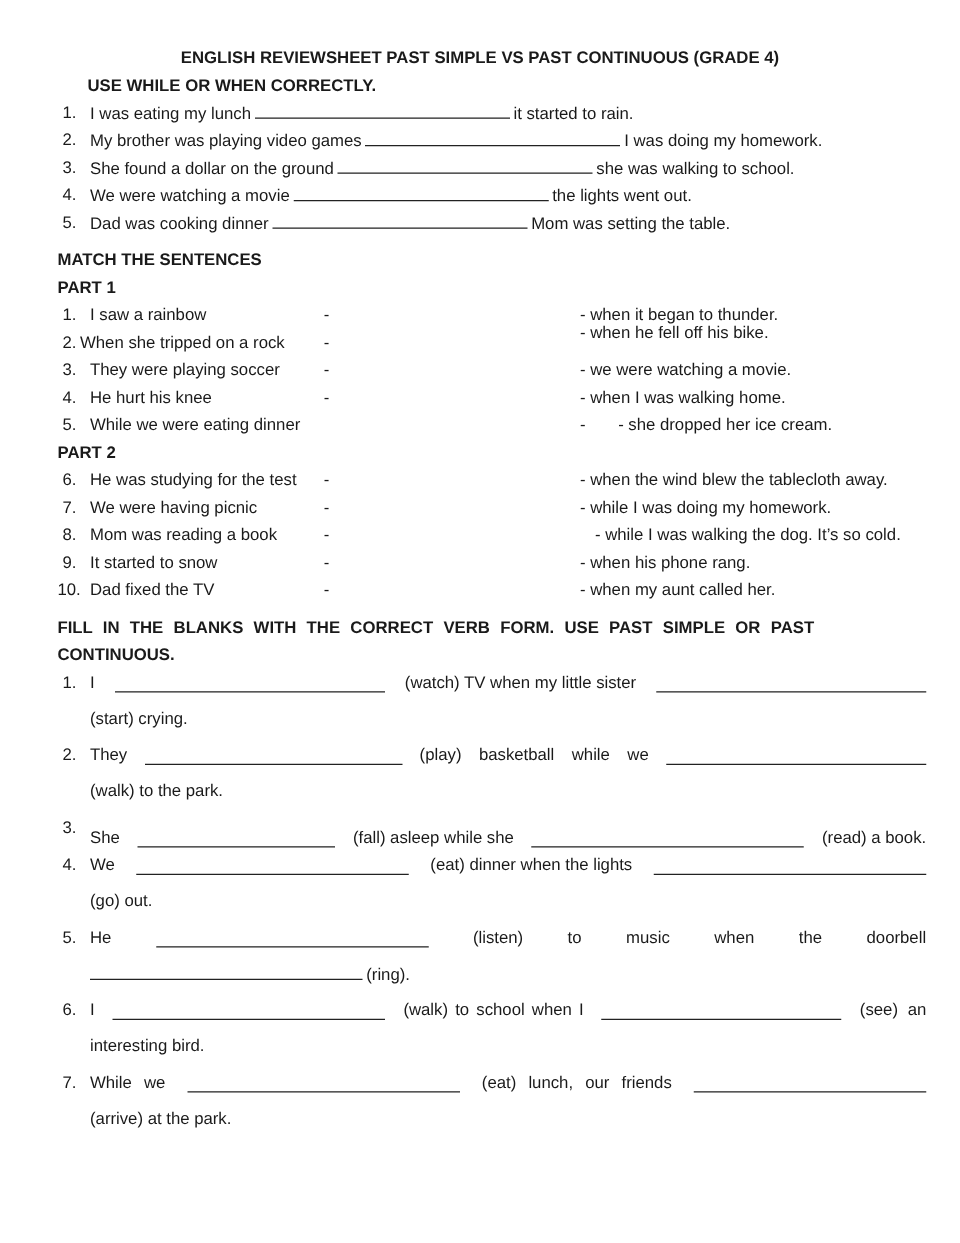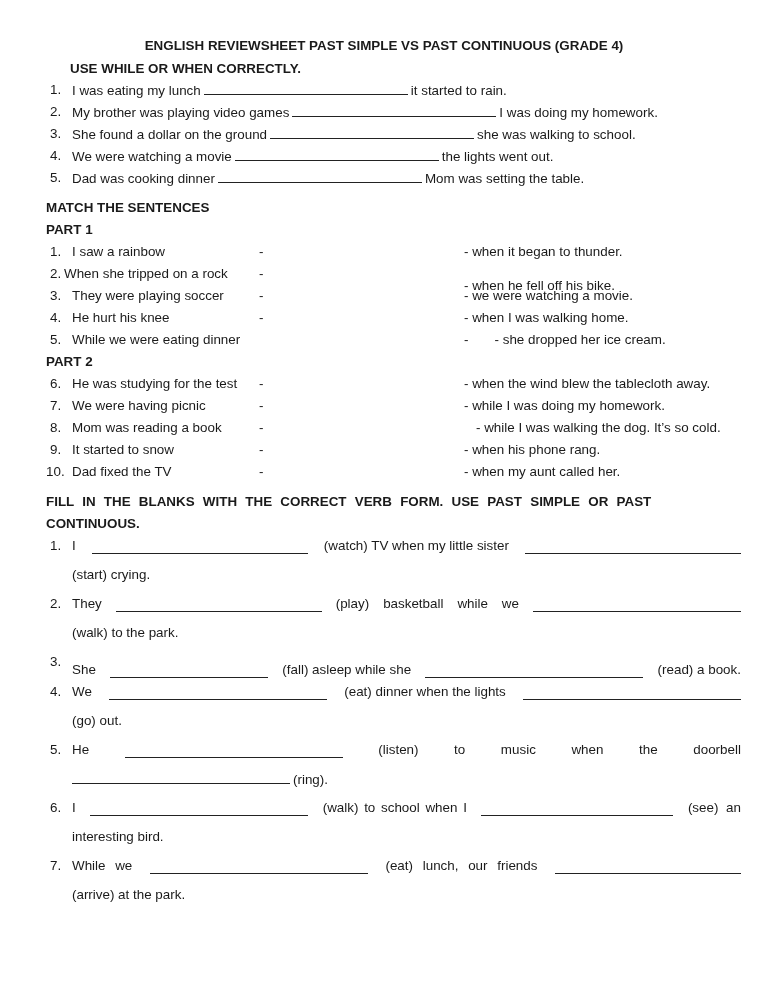"- when he fell off" div.abs { top: 278px -> 258px }
